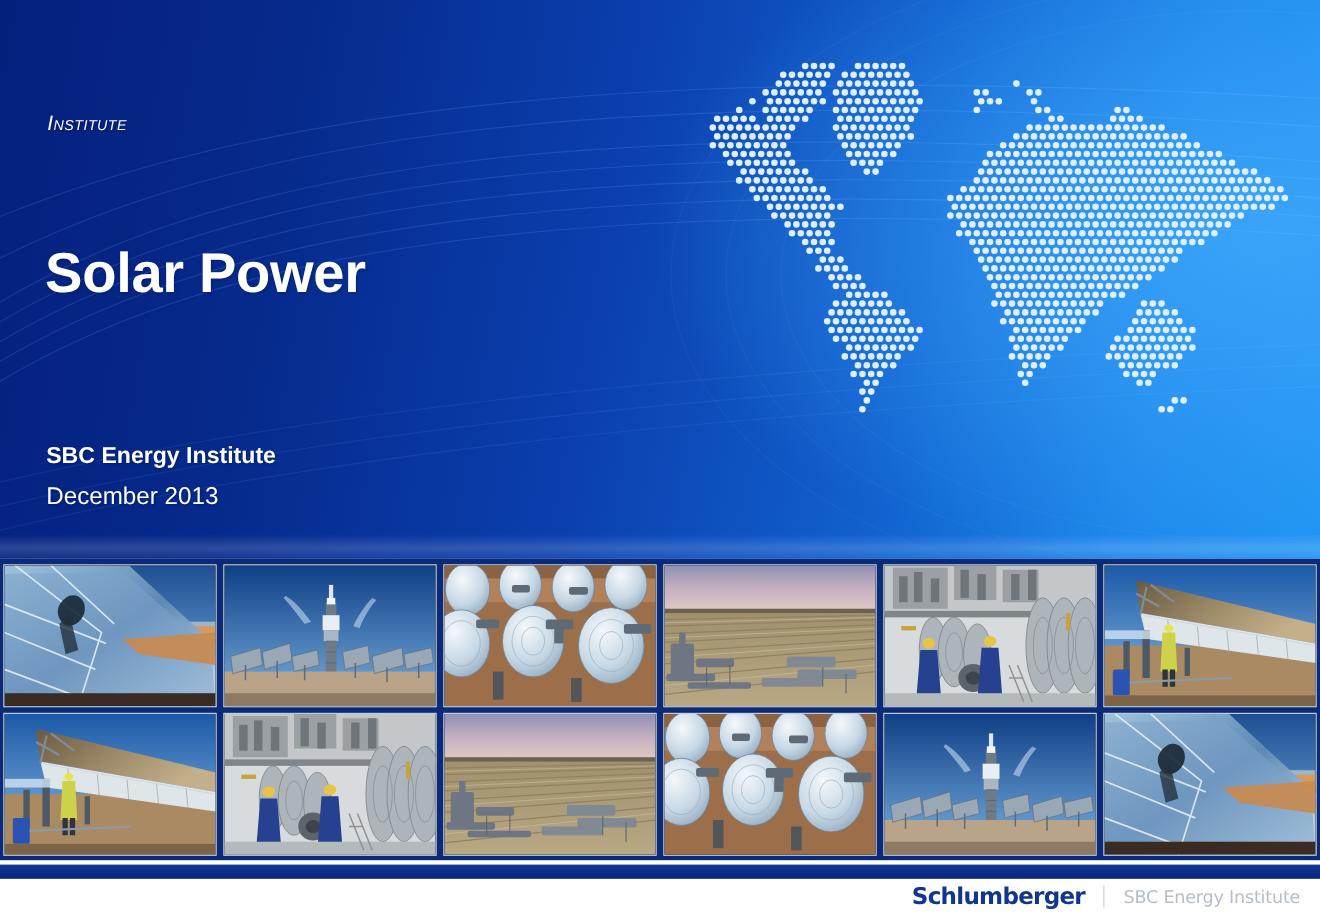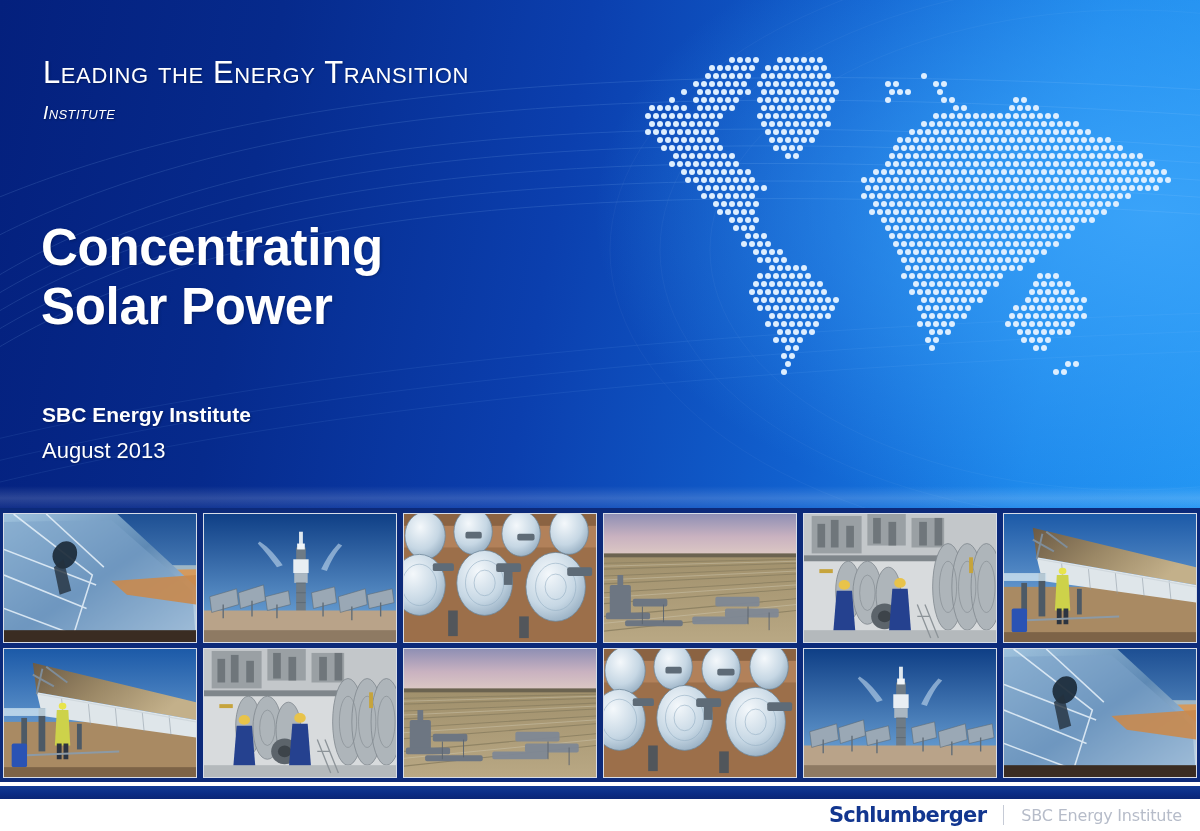"Leading the Energy Transition" div.kicker { html: <div>Leading the Energy Transition</div> -> none }
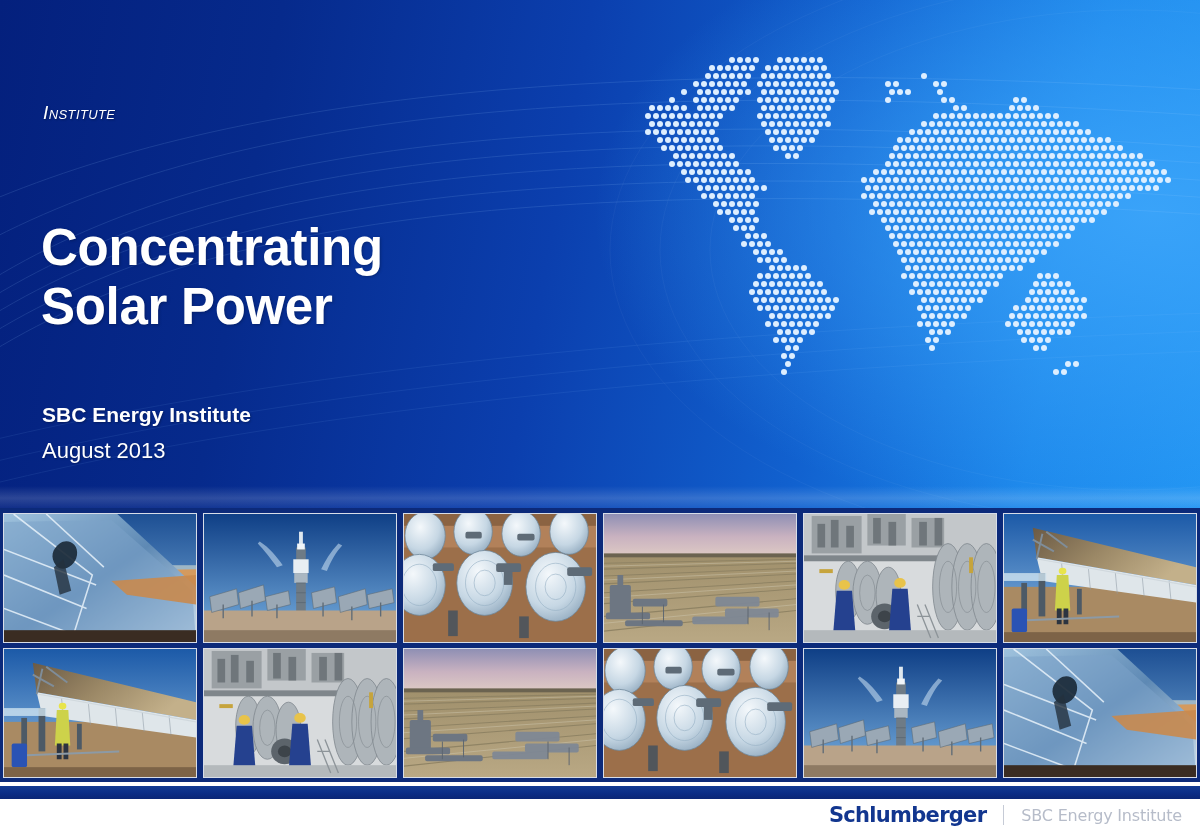"Concentrating" span { html: <span>Concentrating</span> -> none }
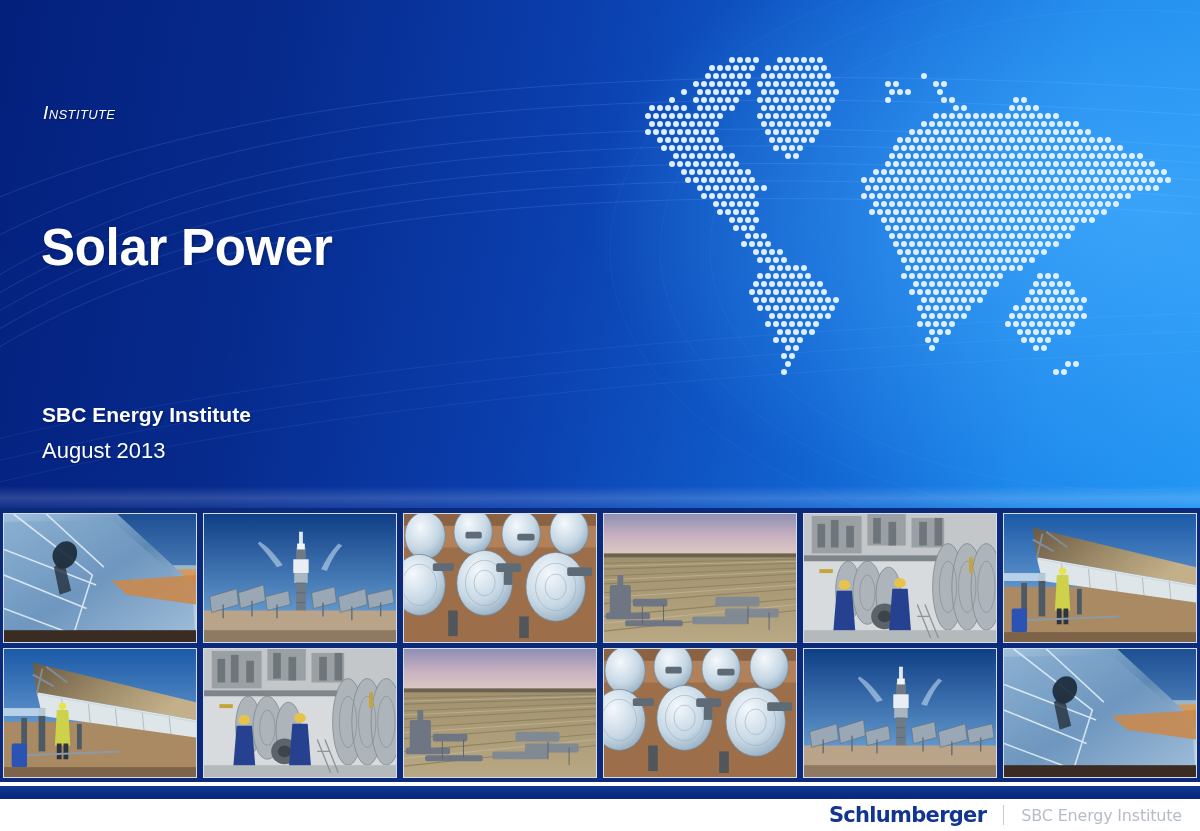"August 2013" div.date { text: August -> December }
